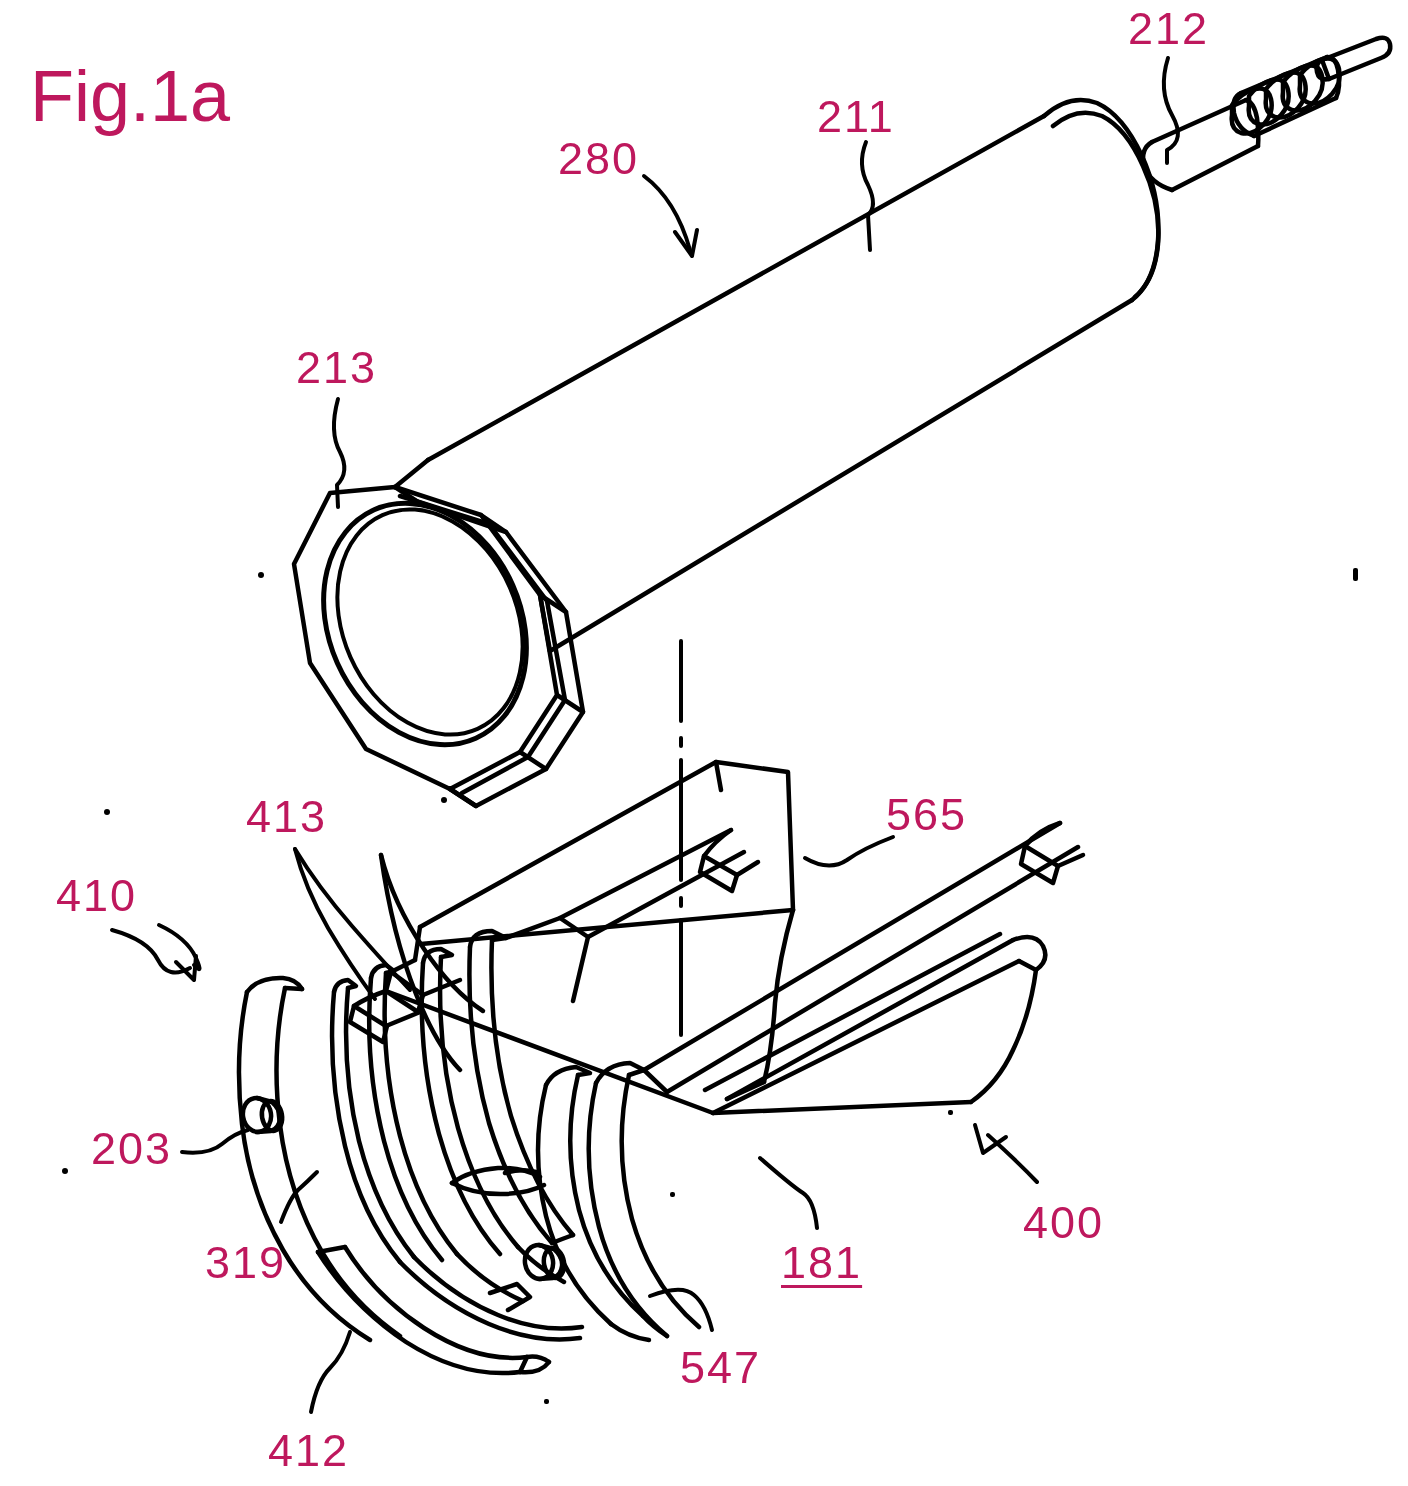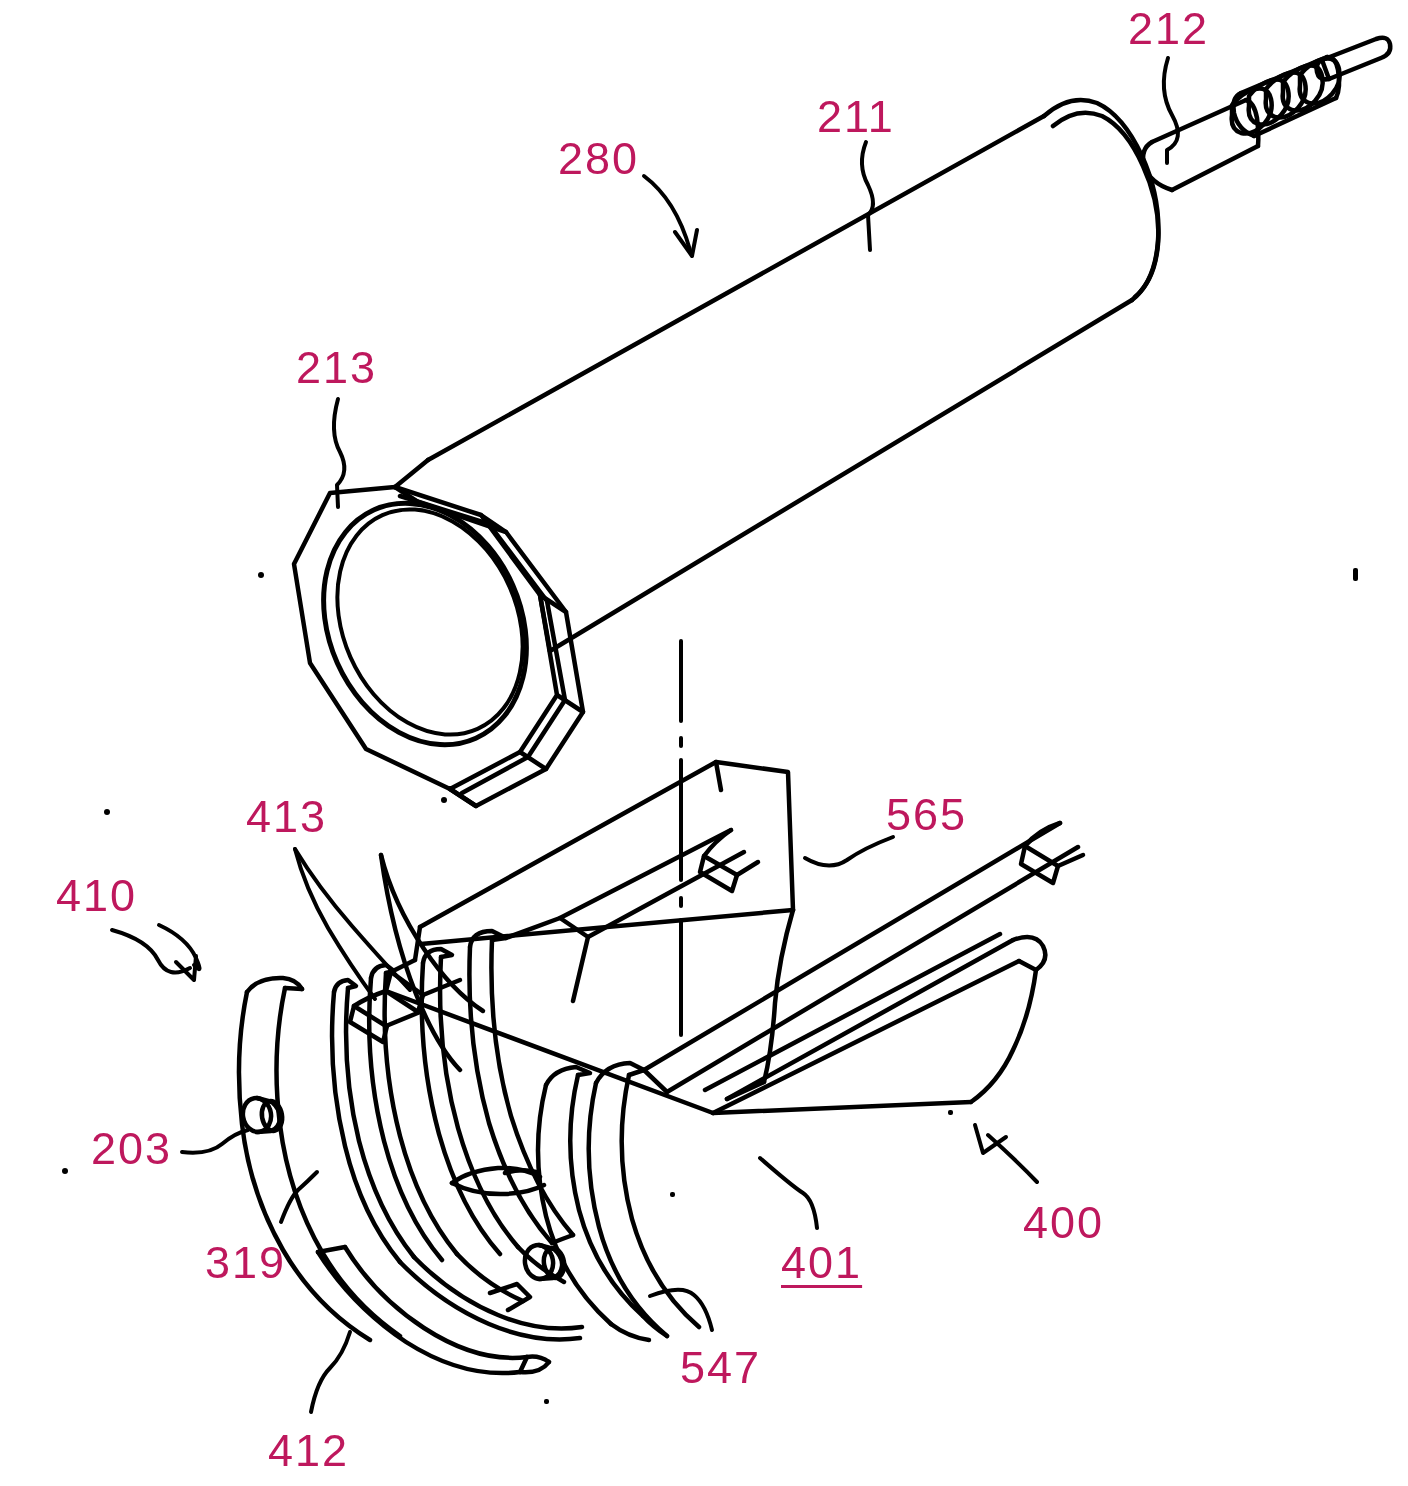"Fig.1a" div.lbl { html: none -> <div>Fig.1a</div> }
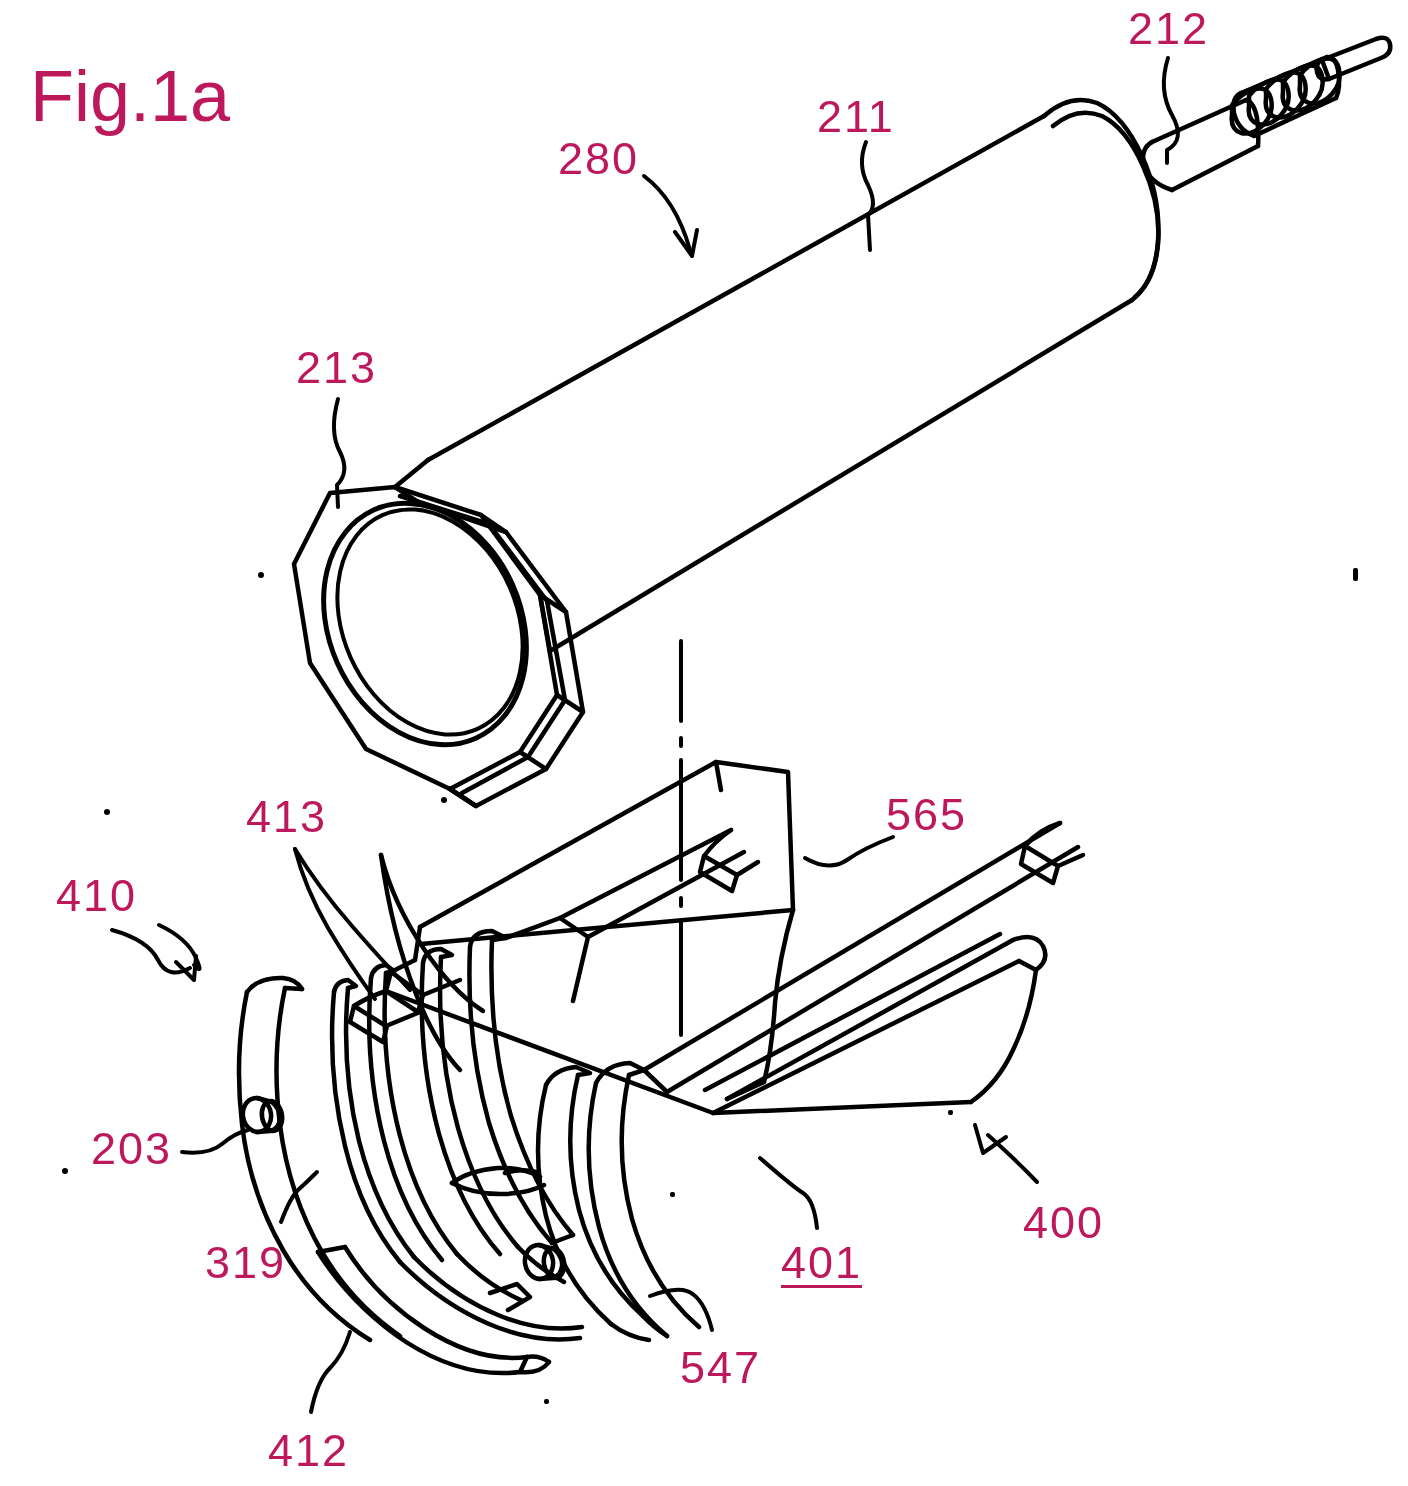"401" div.lbl { text: 401 -> 181 }
